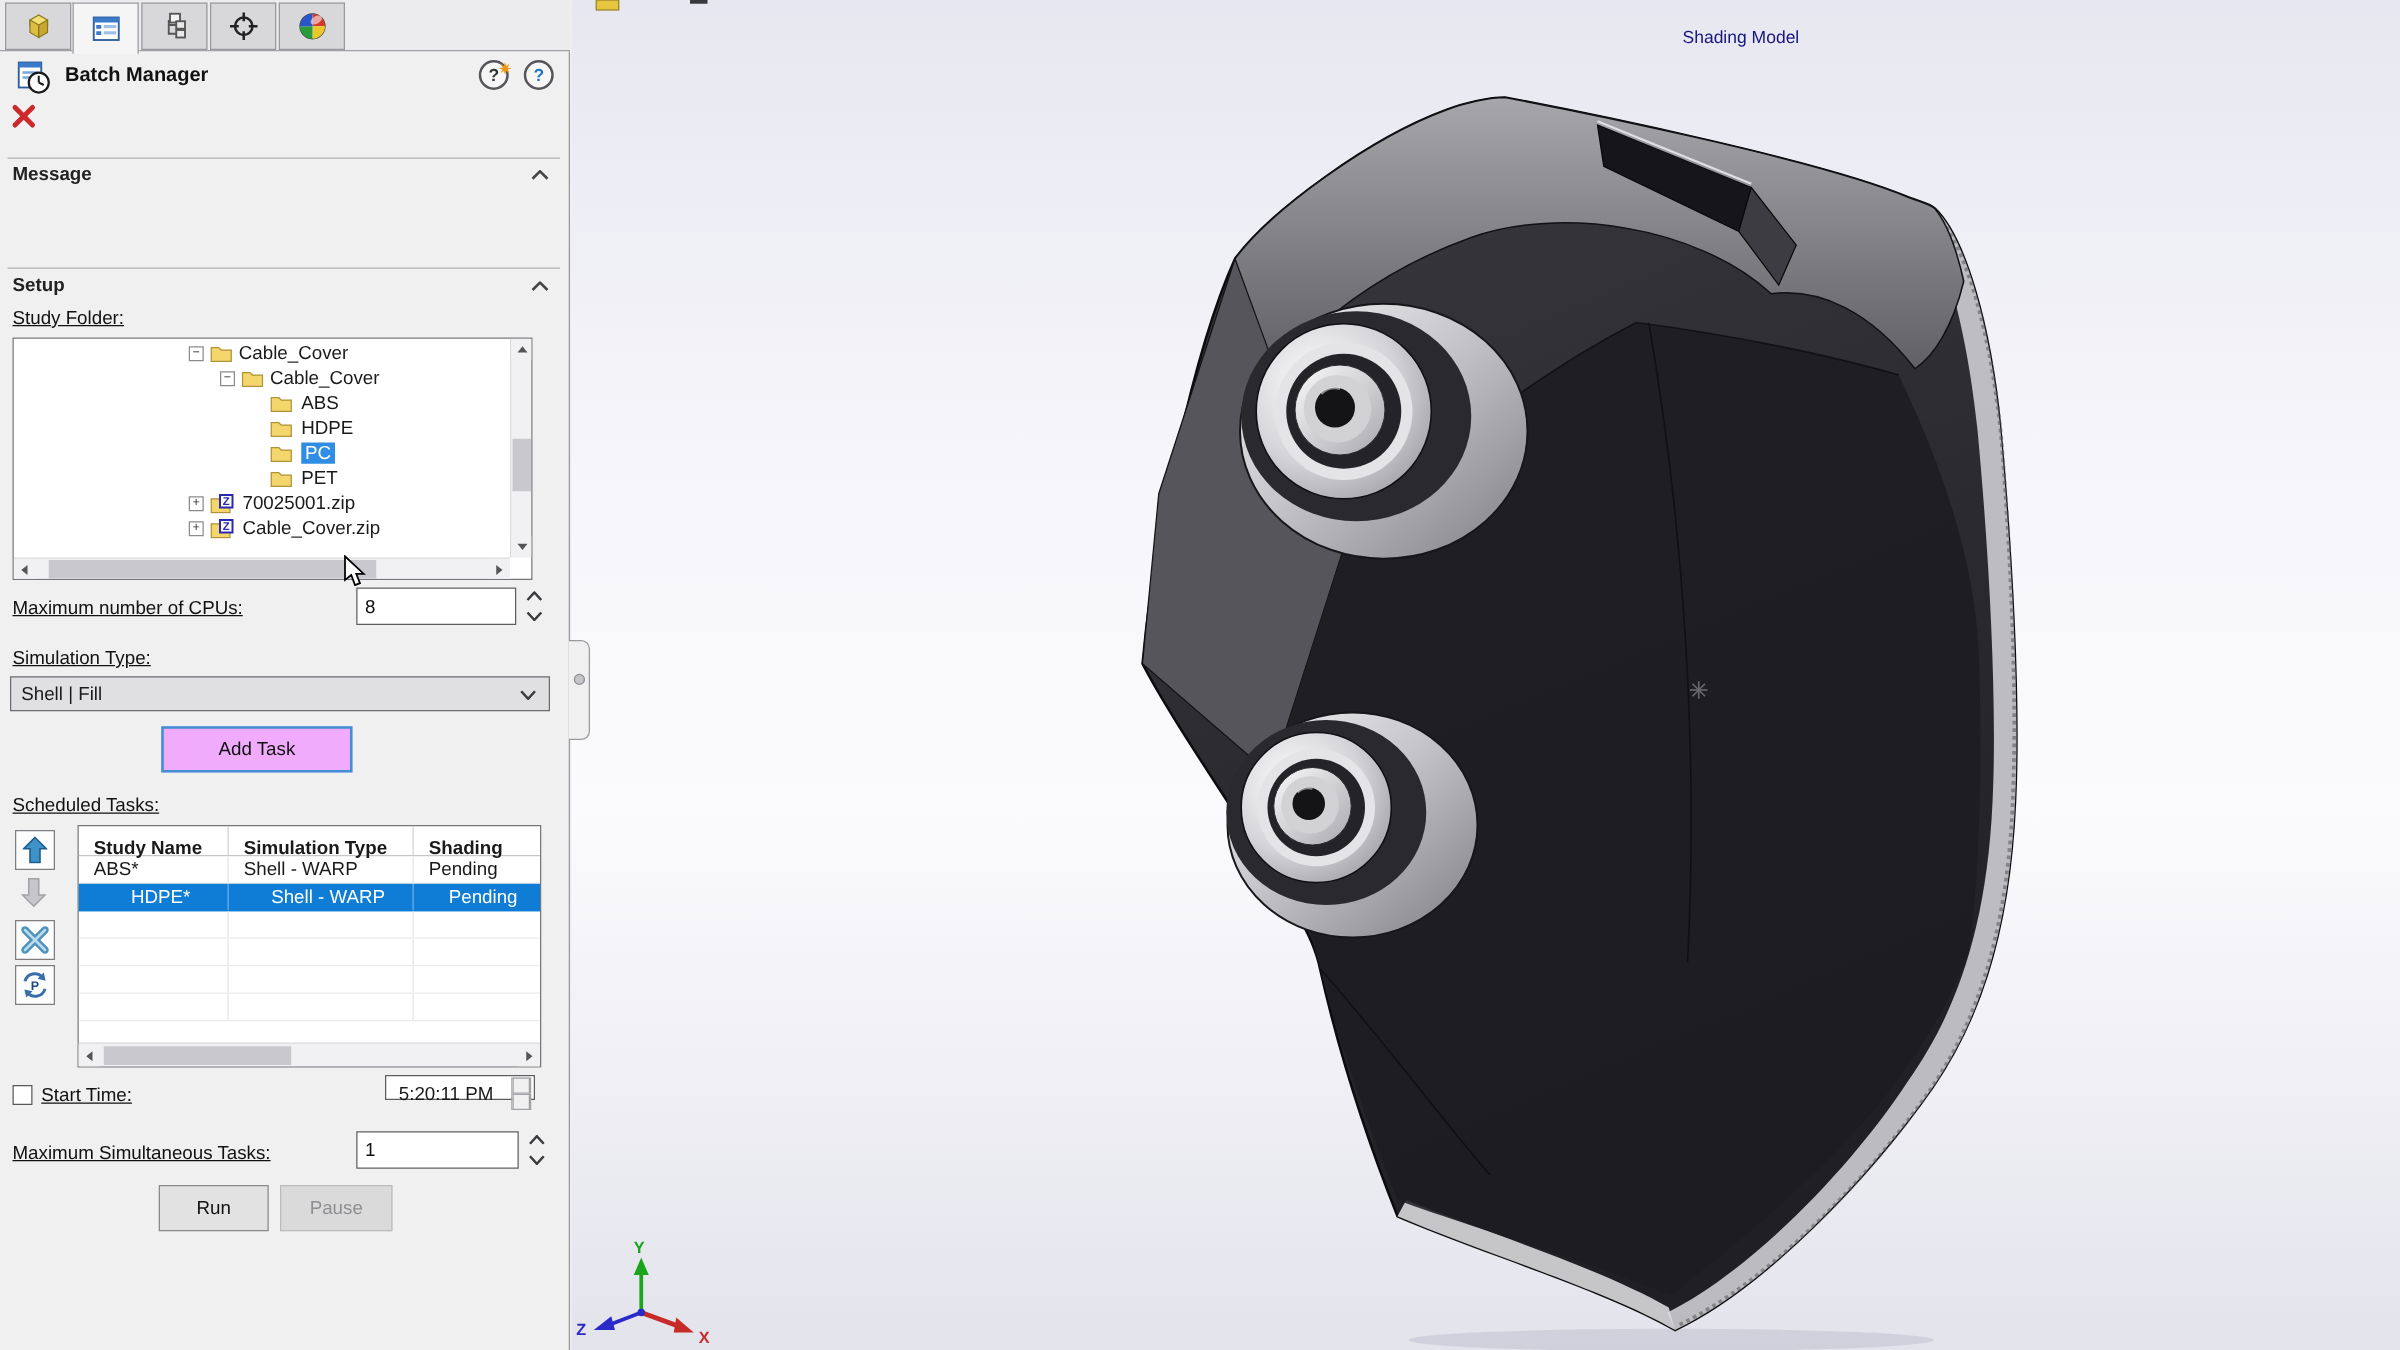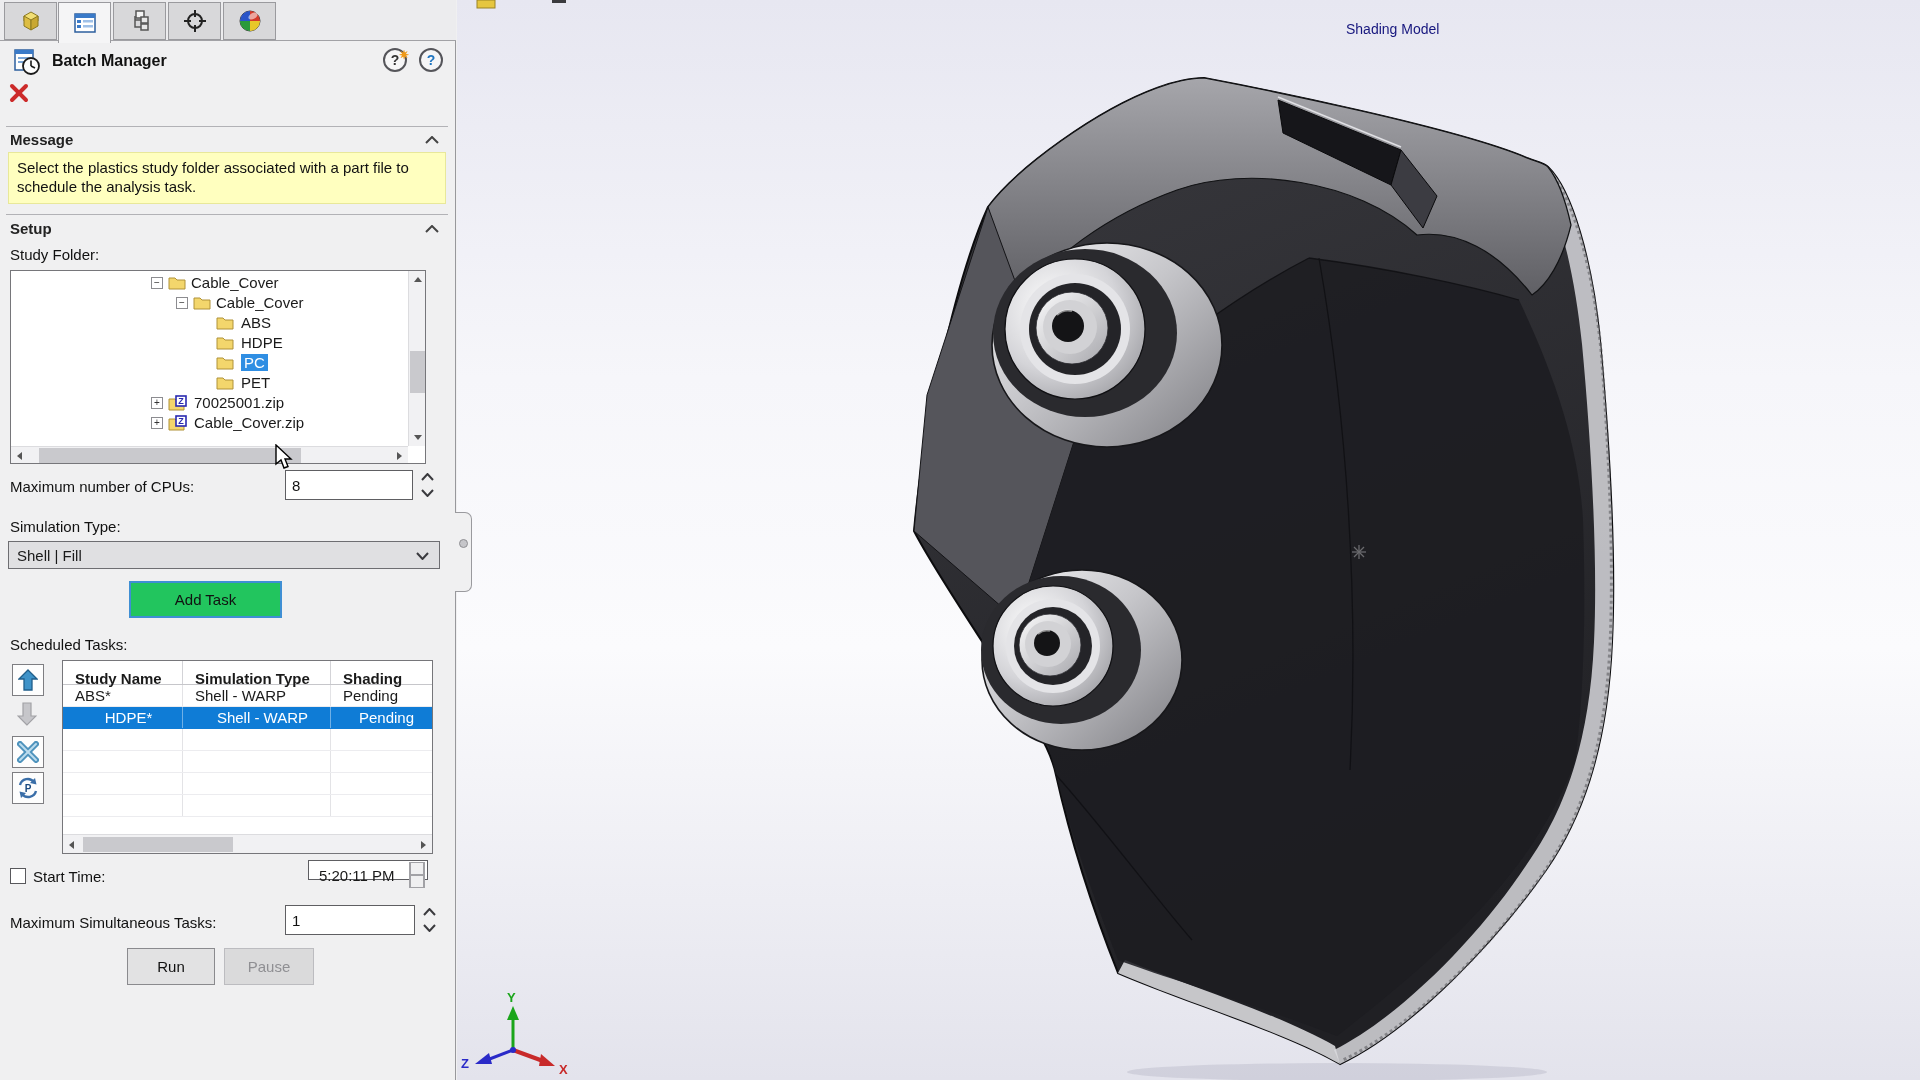"Select the plastics study folder" div.msg-box { html: <div>Select the plastics study folder associated with a part file to schedule the analysis task.</div> -> none }
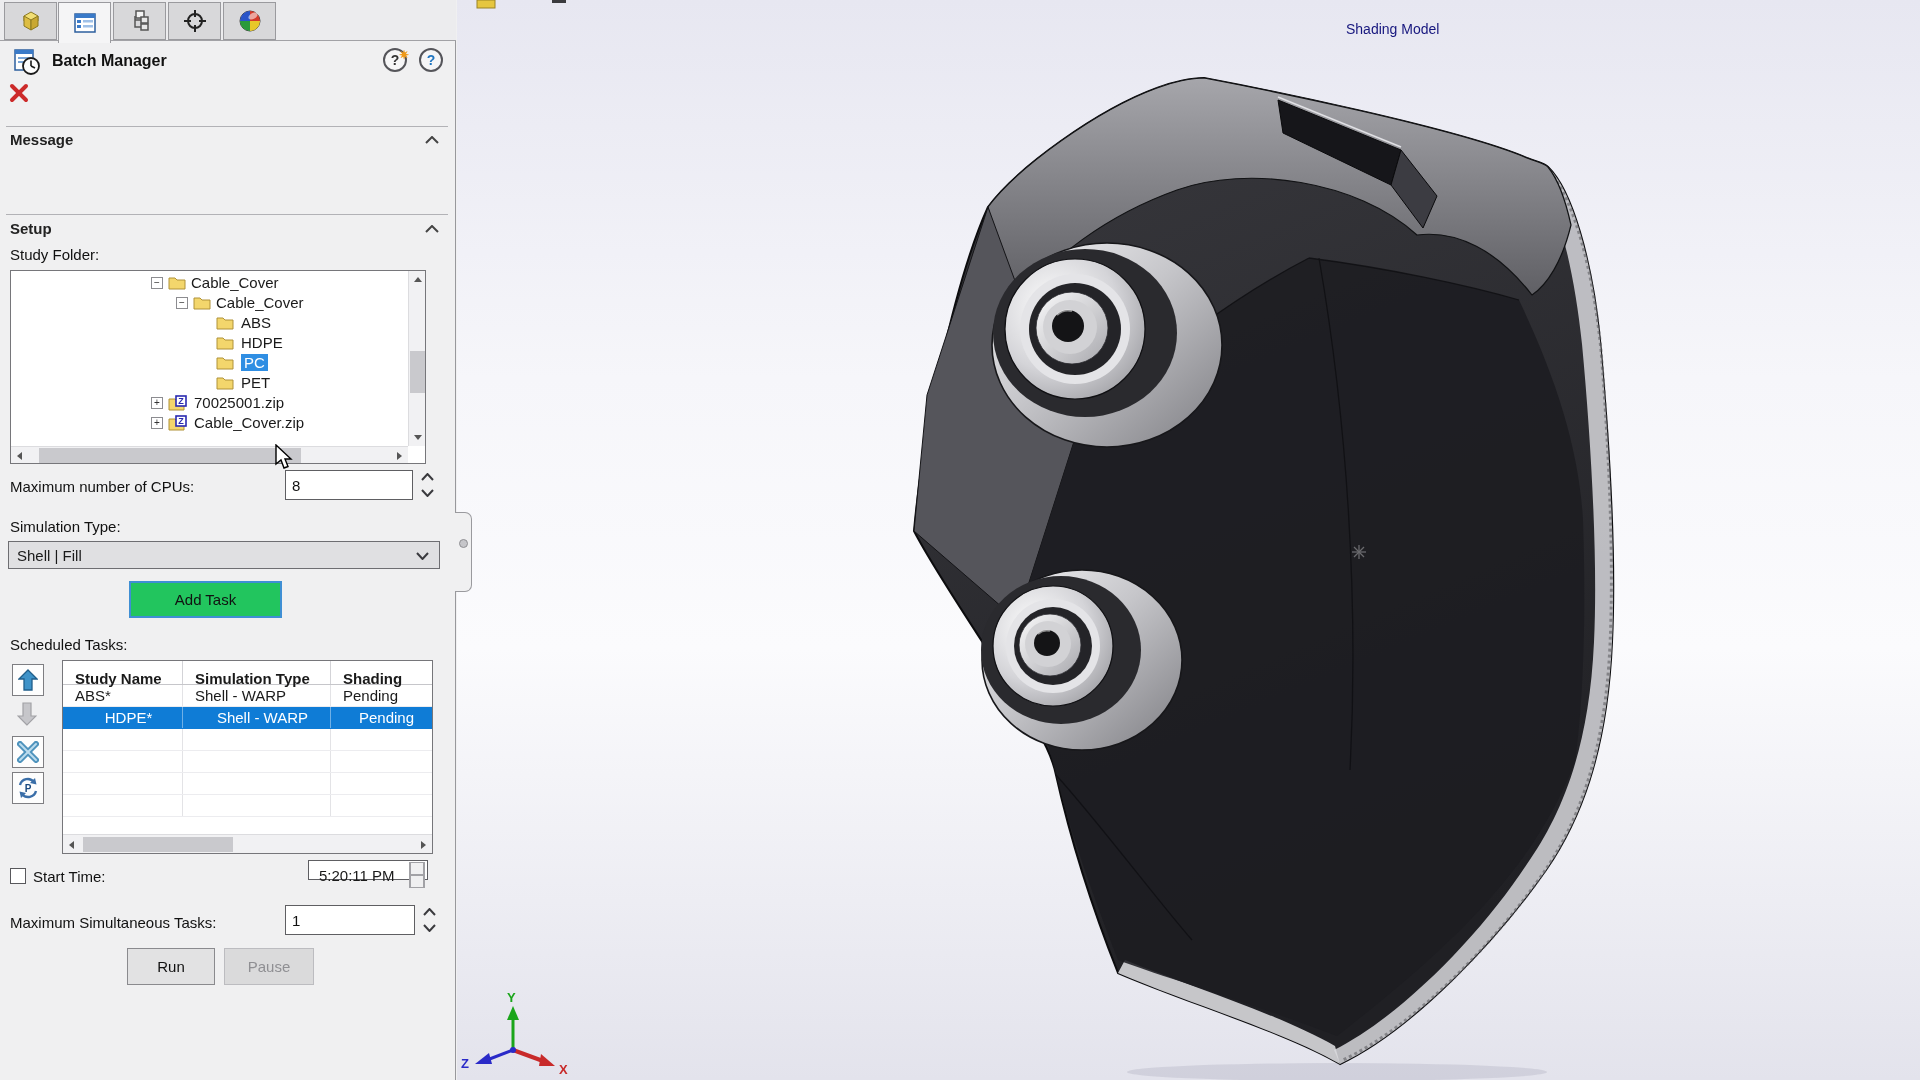"Study Folder:" .lbl { text-decoration: none -> underline }
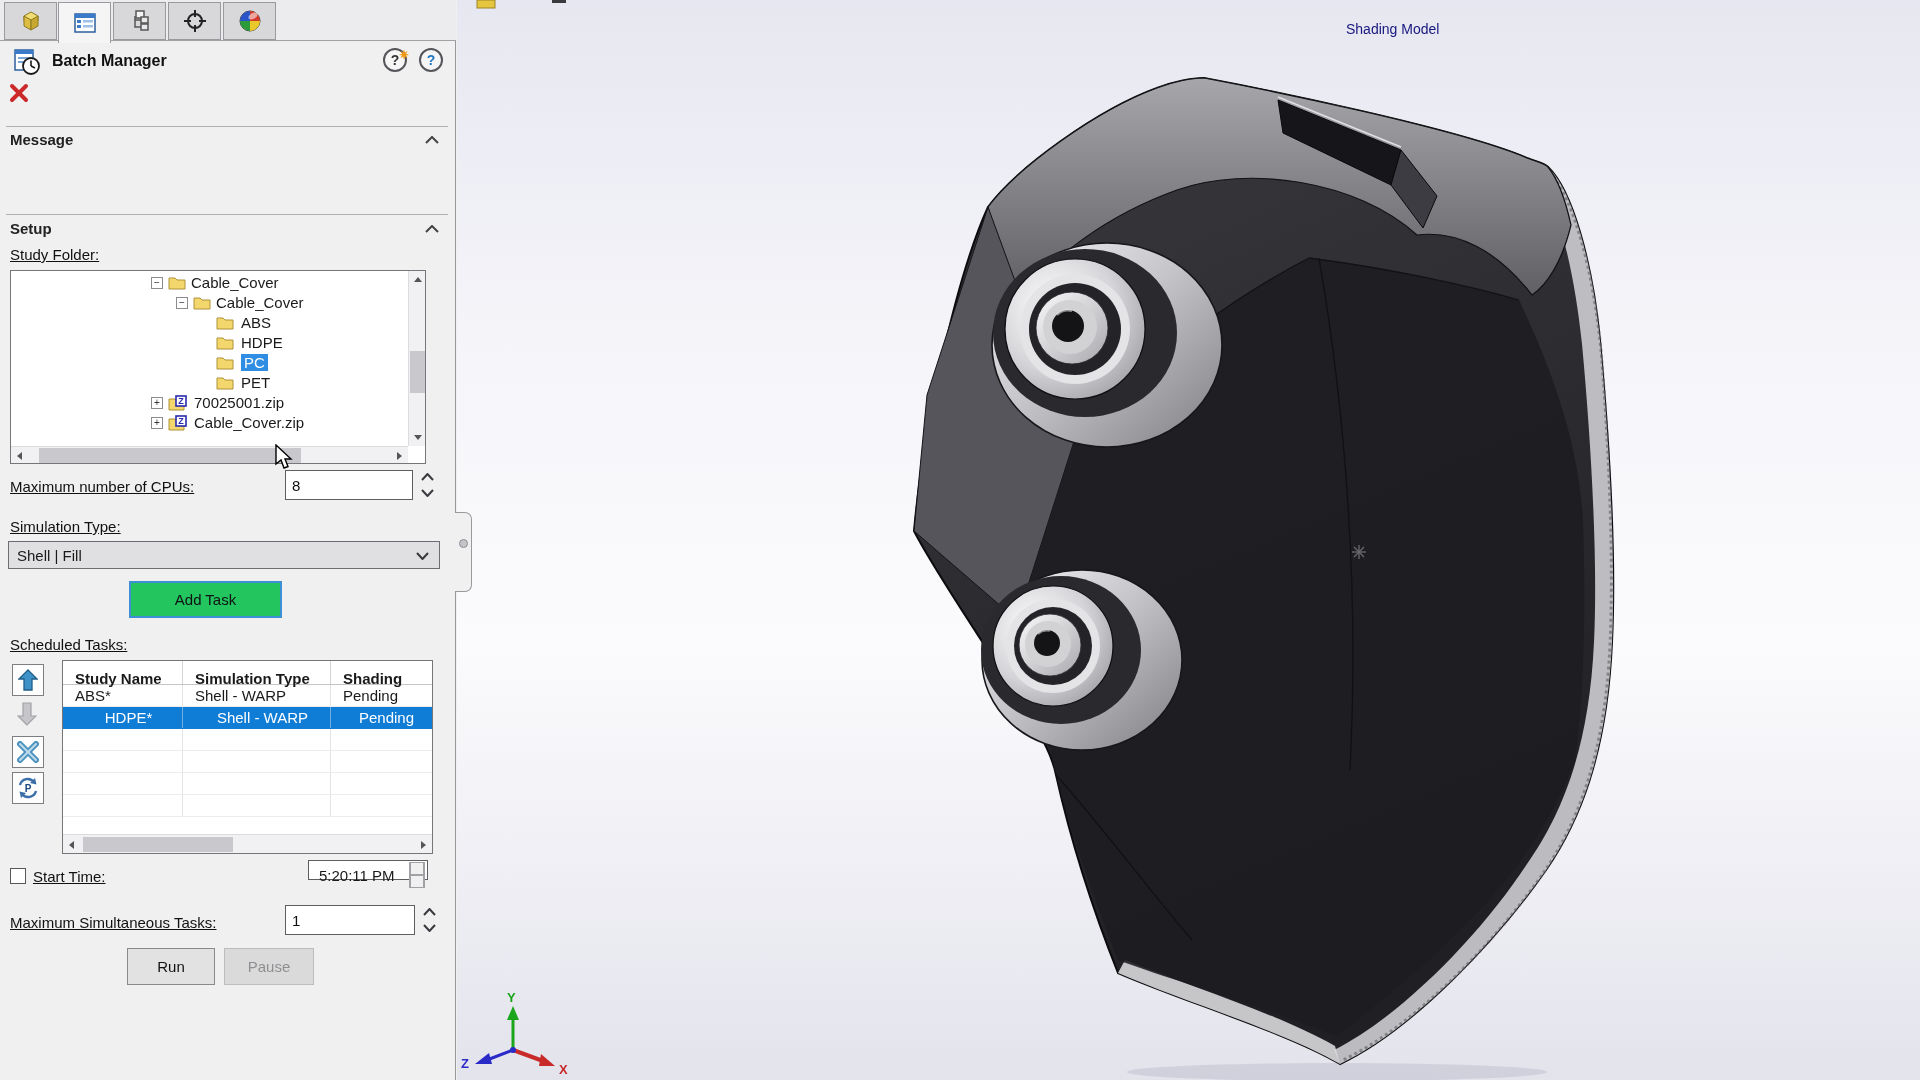"Add Task" .btn.focus { background: #22c55e -> #f0abfc }
